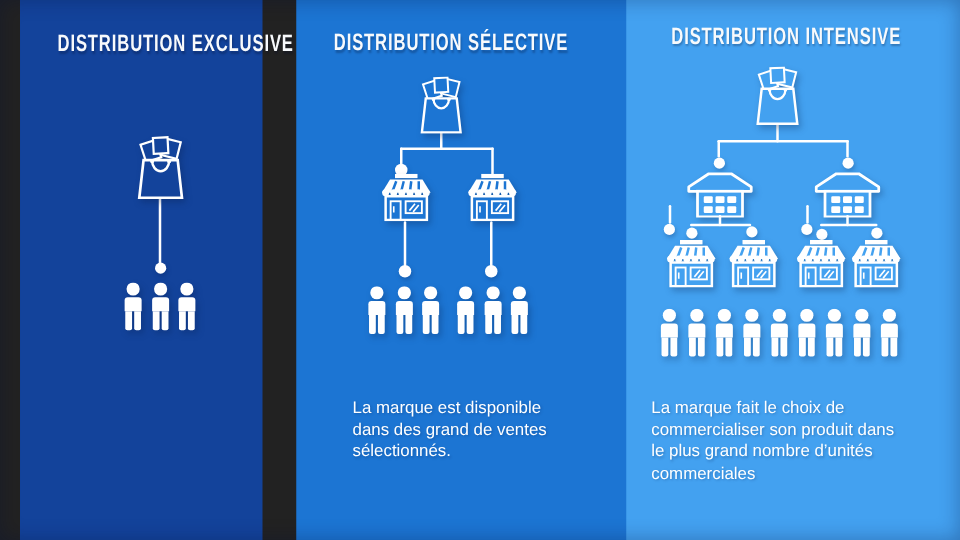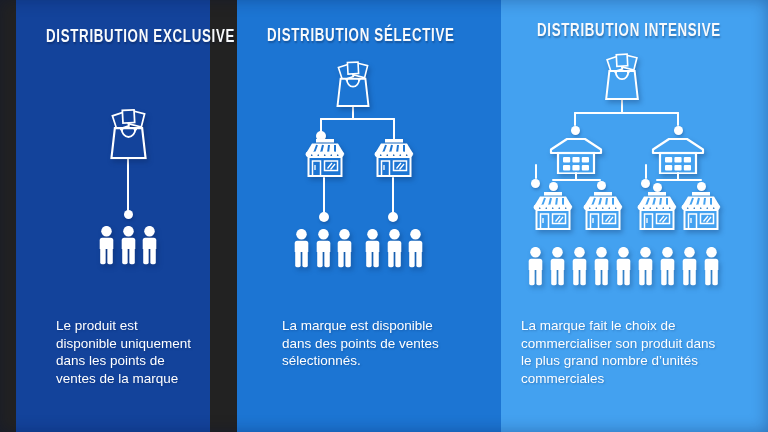"Le produit est" div.col-desc { html: <div>Le produit est disponible uniquement dans les points de ventes de la marque</div> -> none }
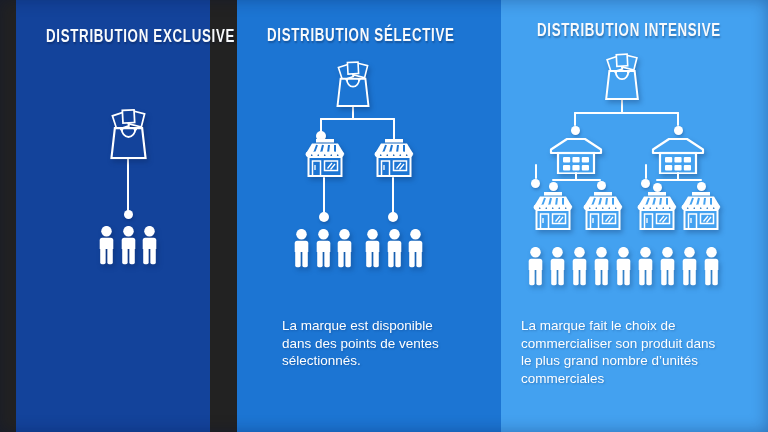"La marque est disponible" div.col-desc { text: points -> grand }
